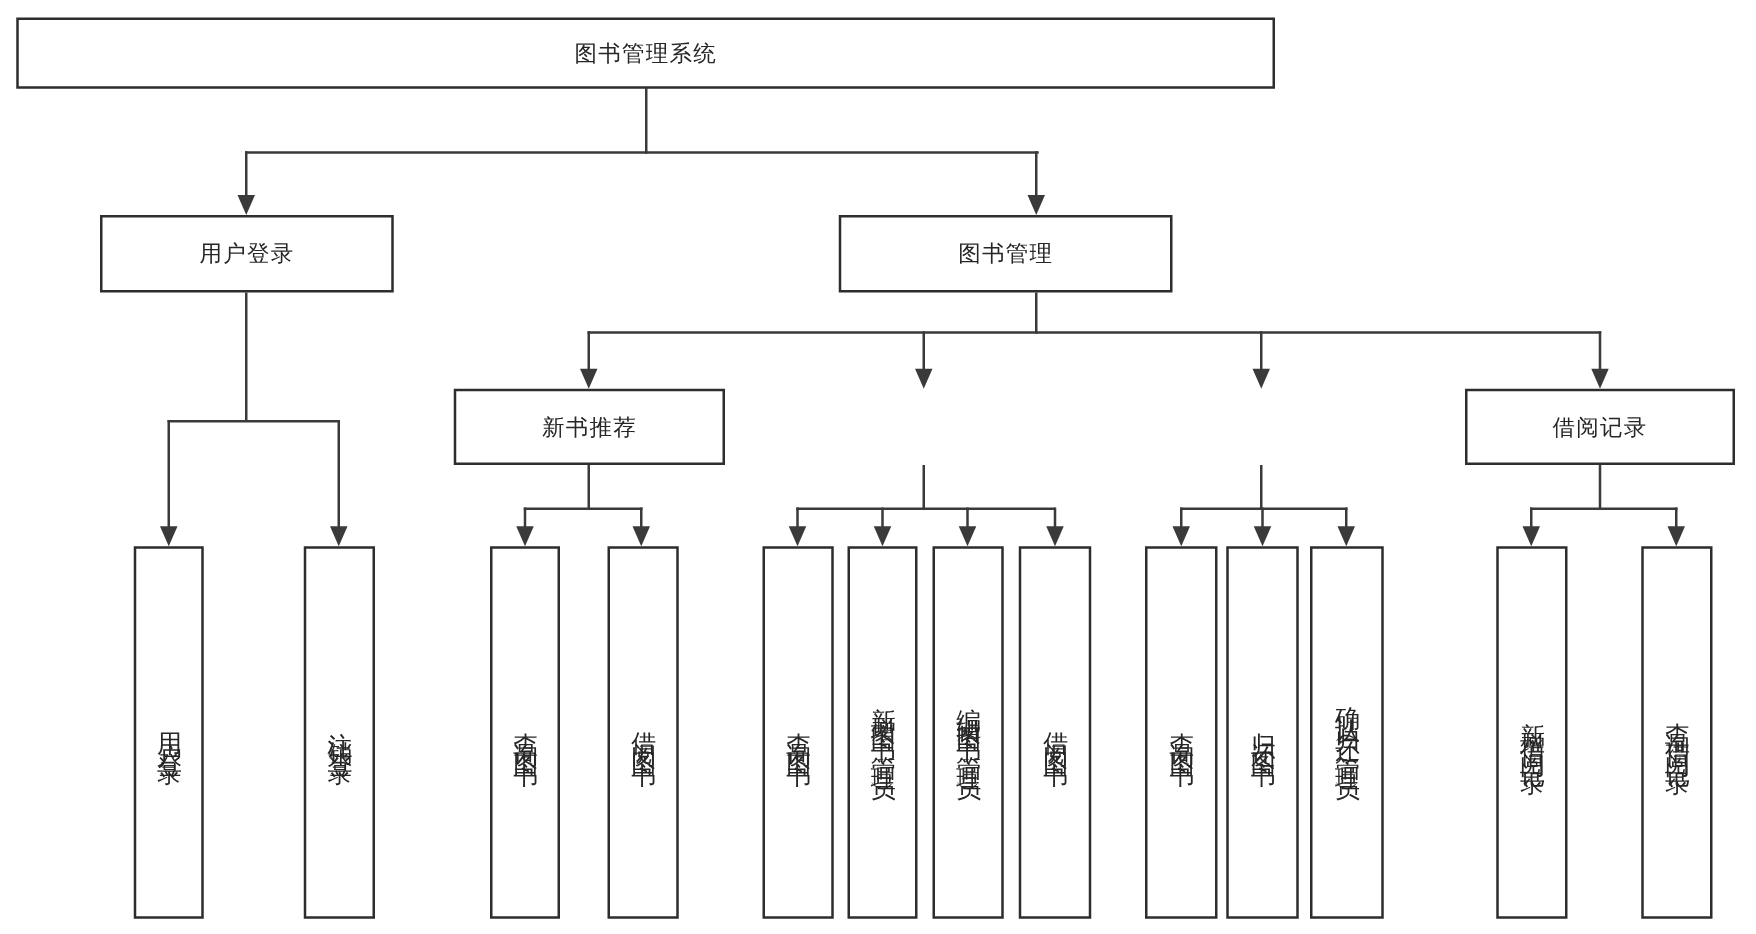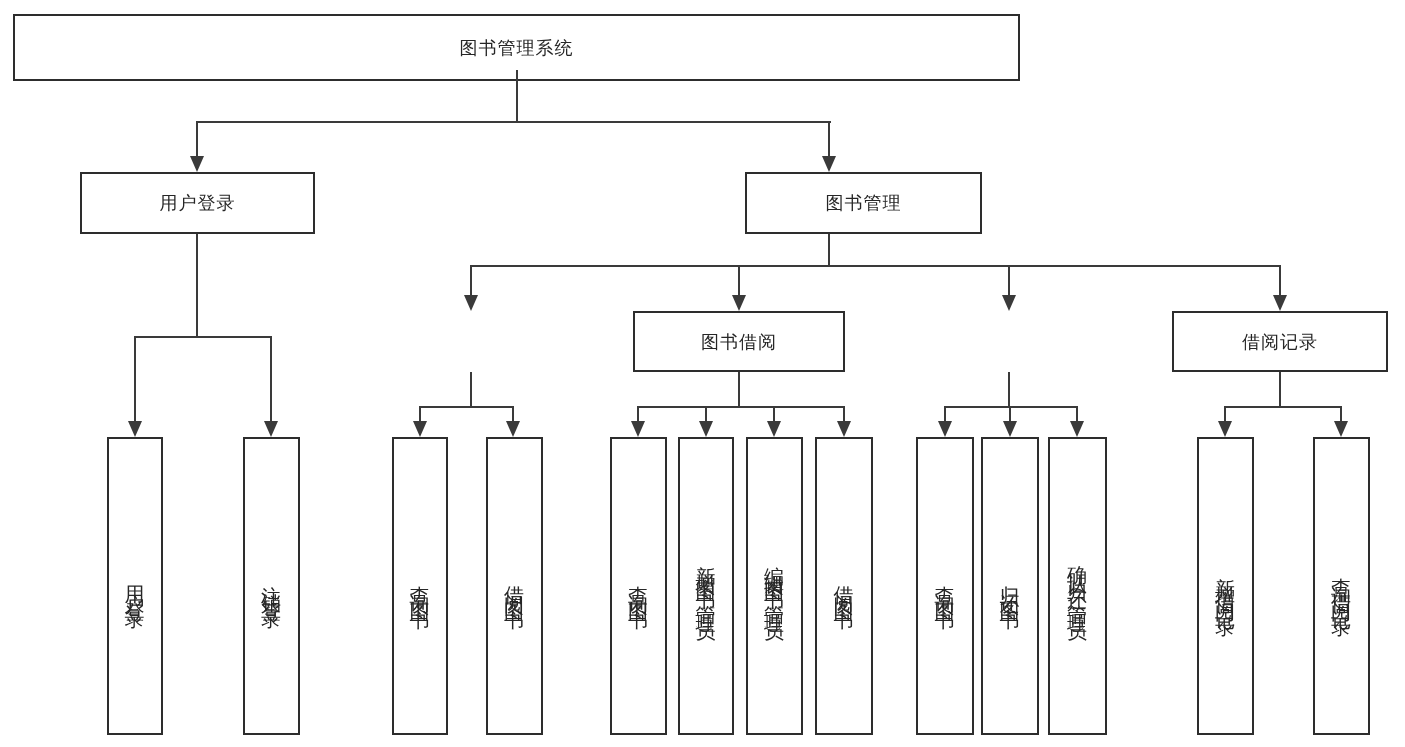"图书管理系统" div.box { height: 67px -> 57px }
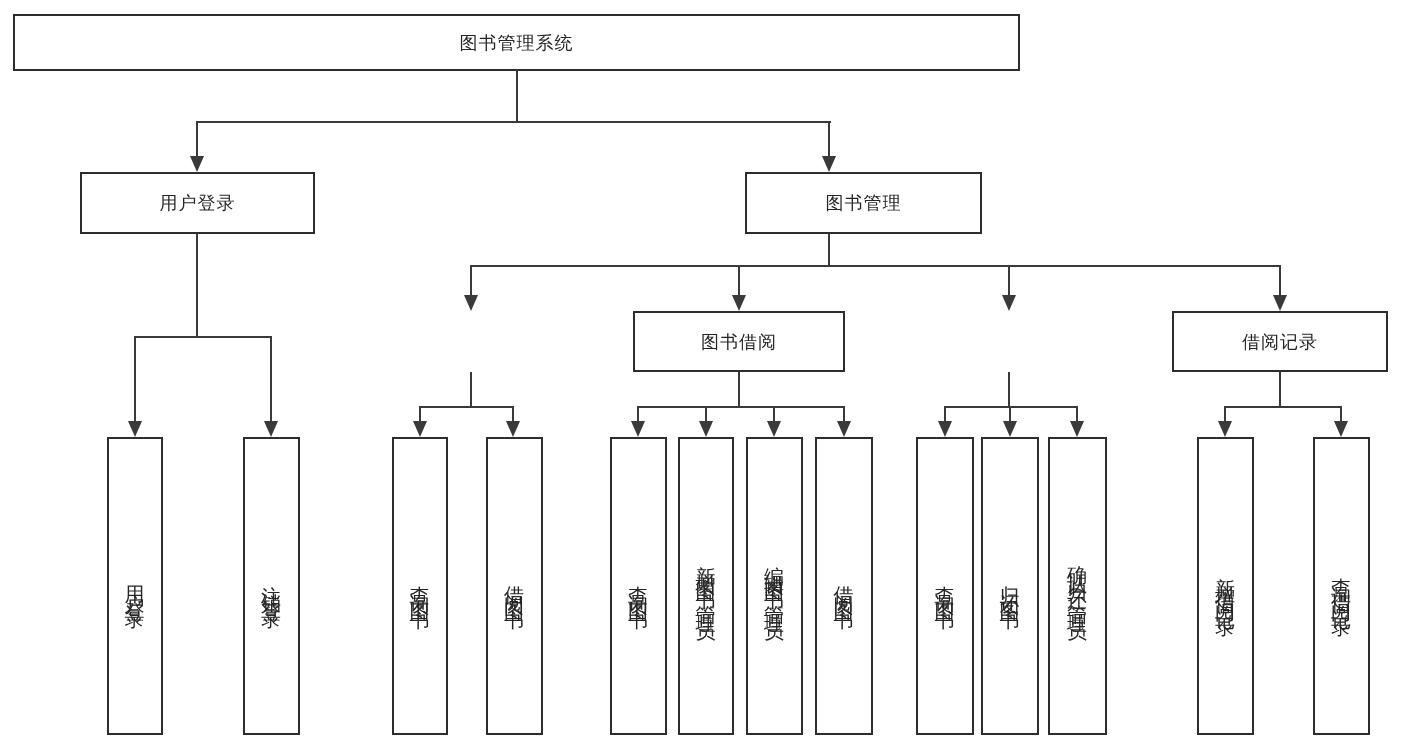"图书管理" div.box { left: 745px -> 671px; width: 237px -> 267px }
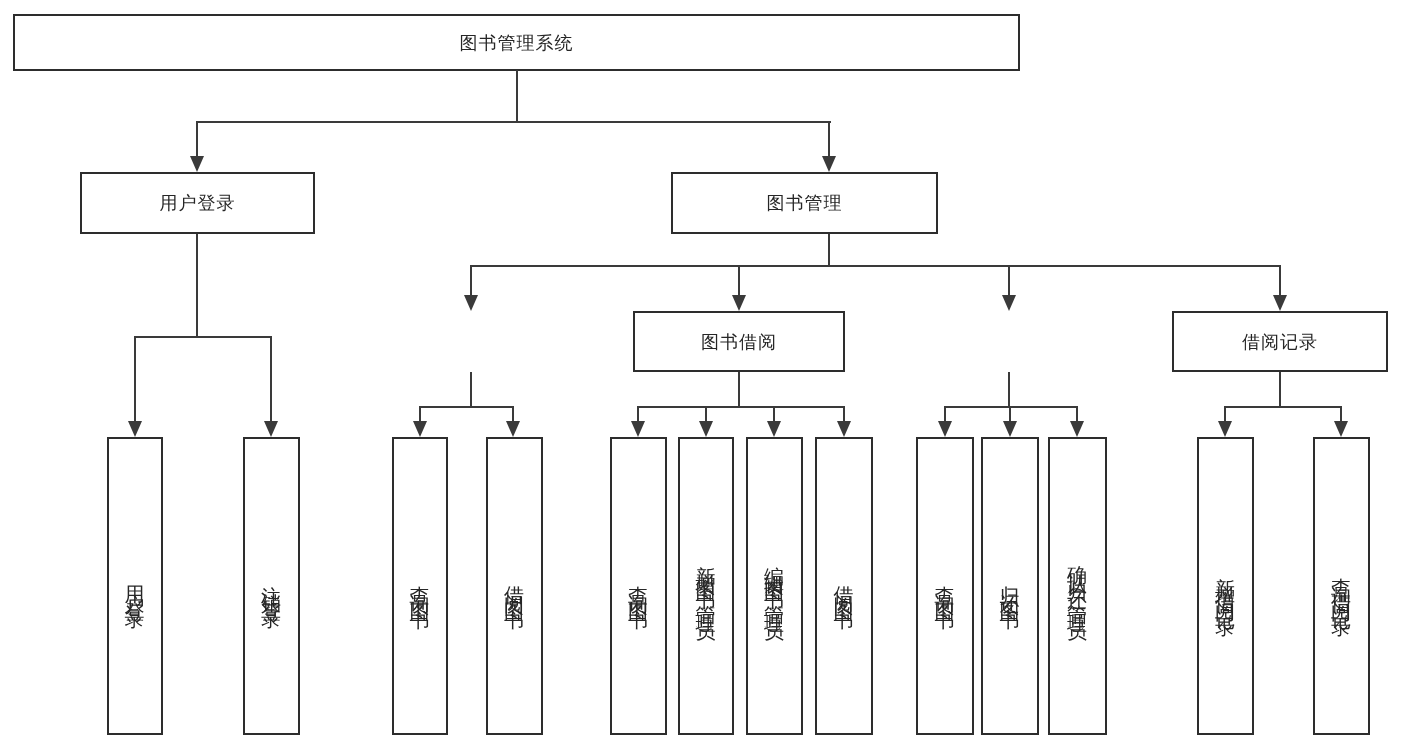"新书推荐" div.box { html: none -> <div> <span>新书推荐</span> </div> }
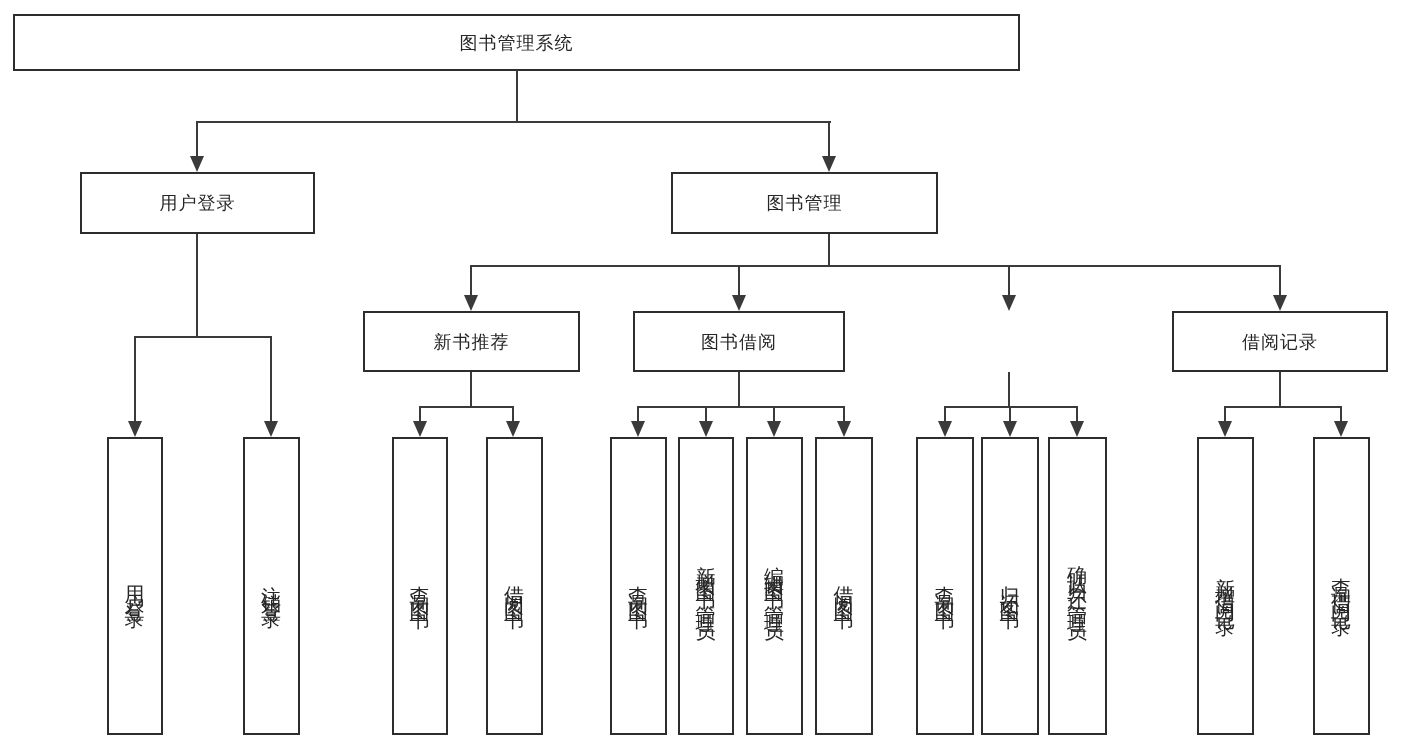"图书借阅" div.box { html: <div> <span>图书借阅</span> </div> -> none }
